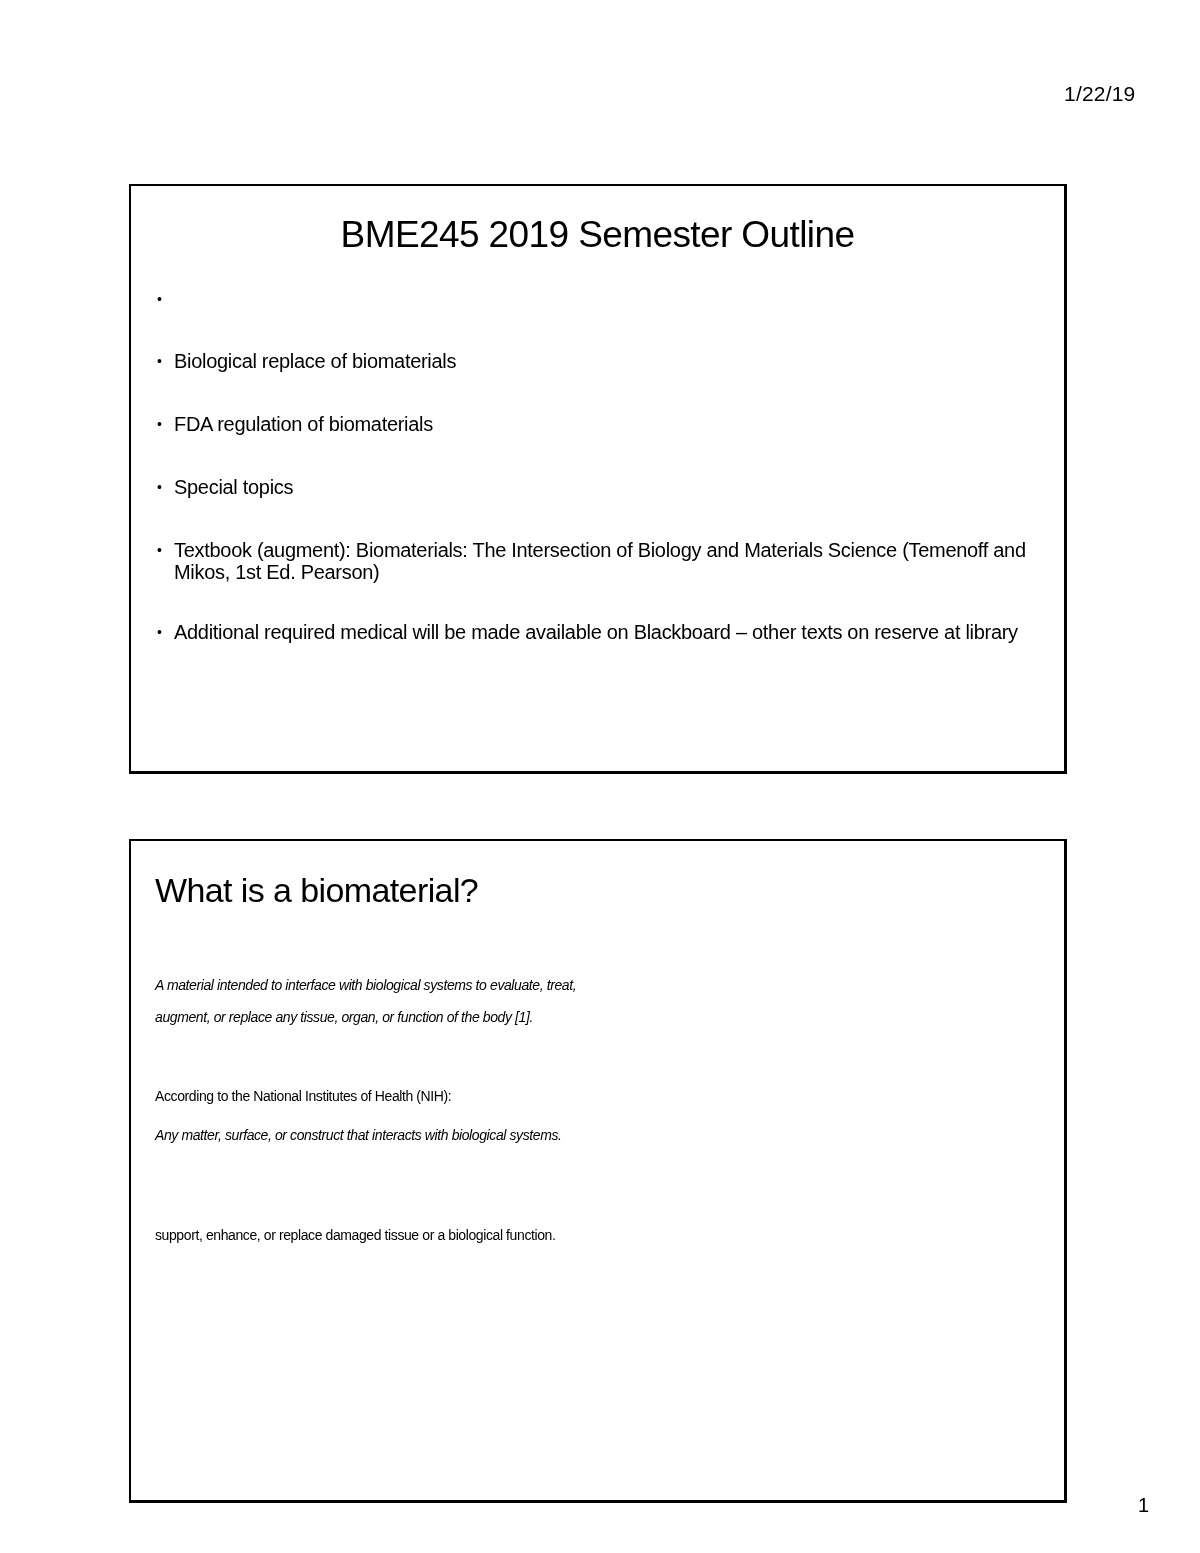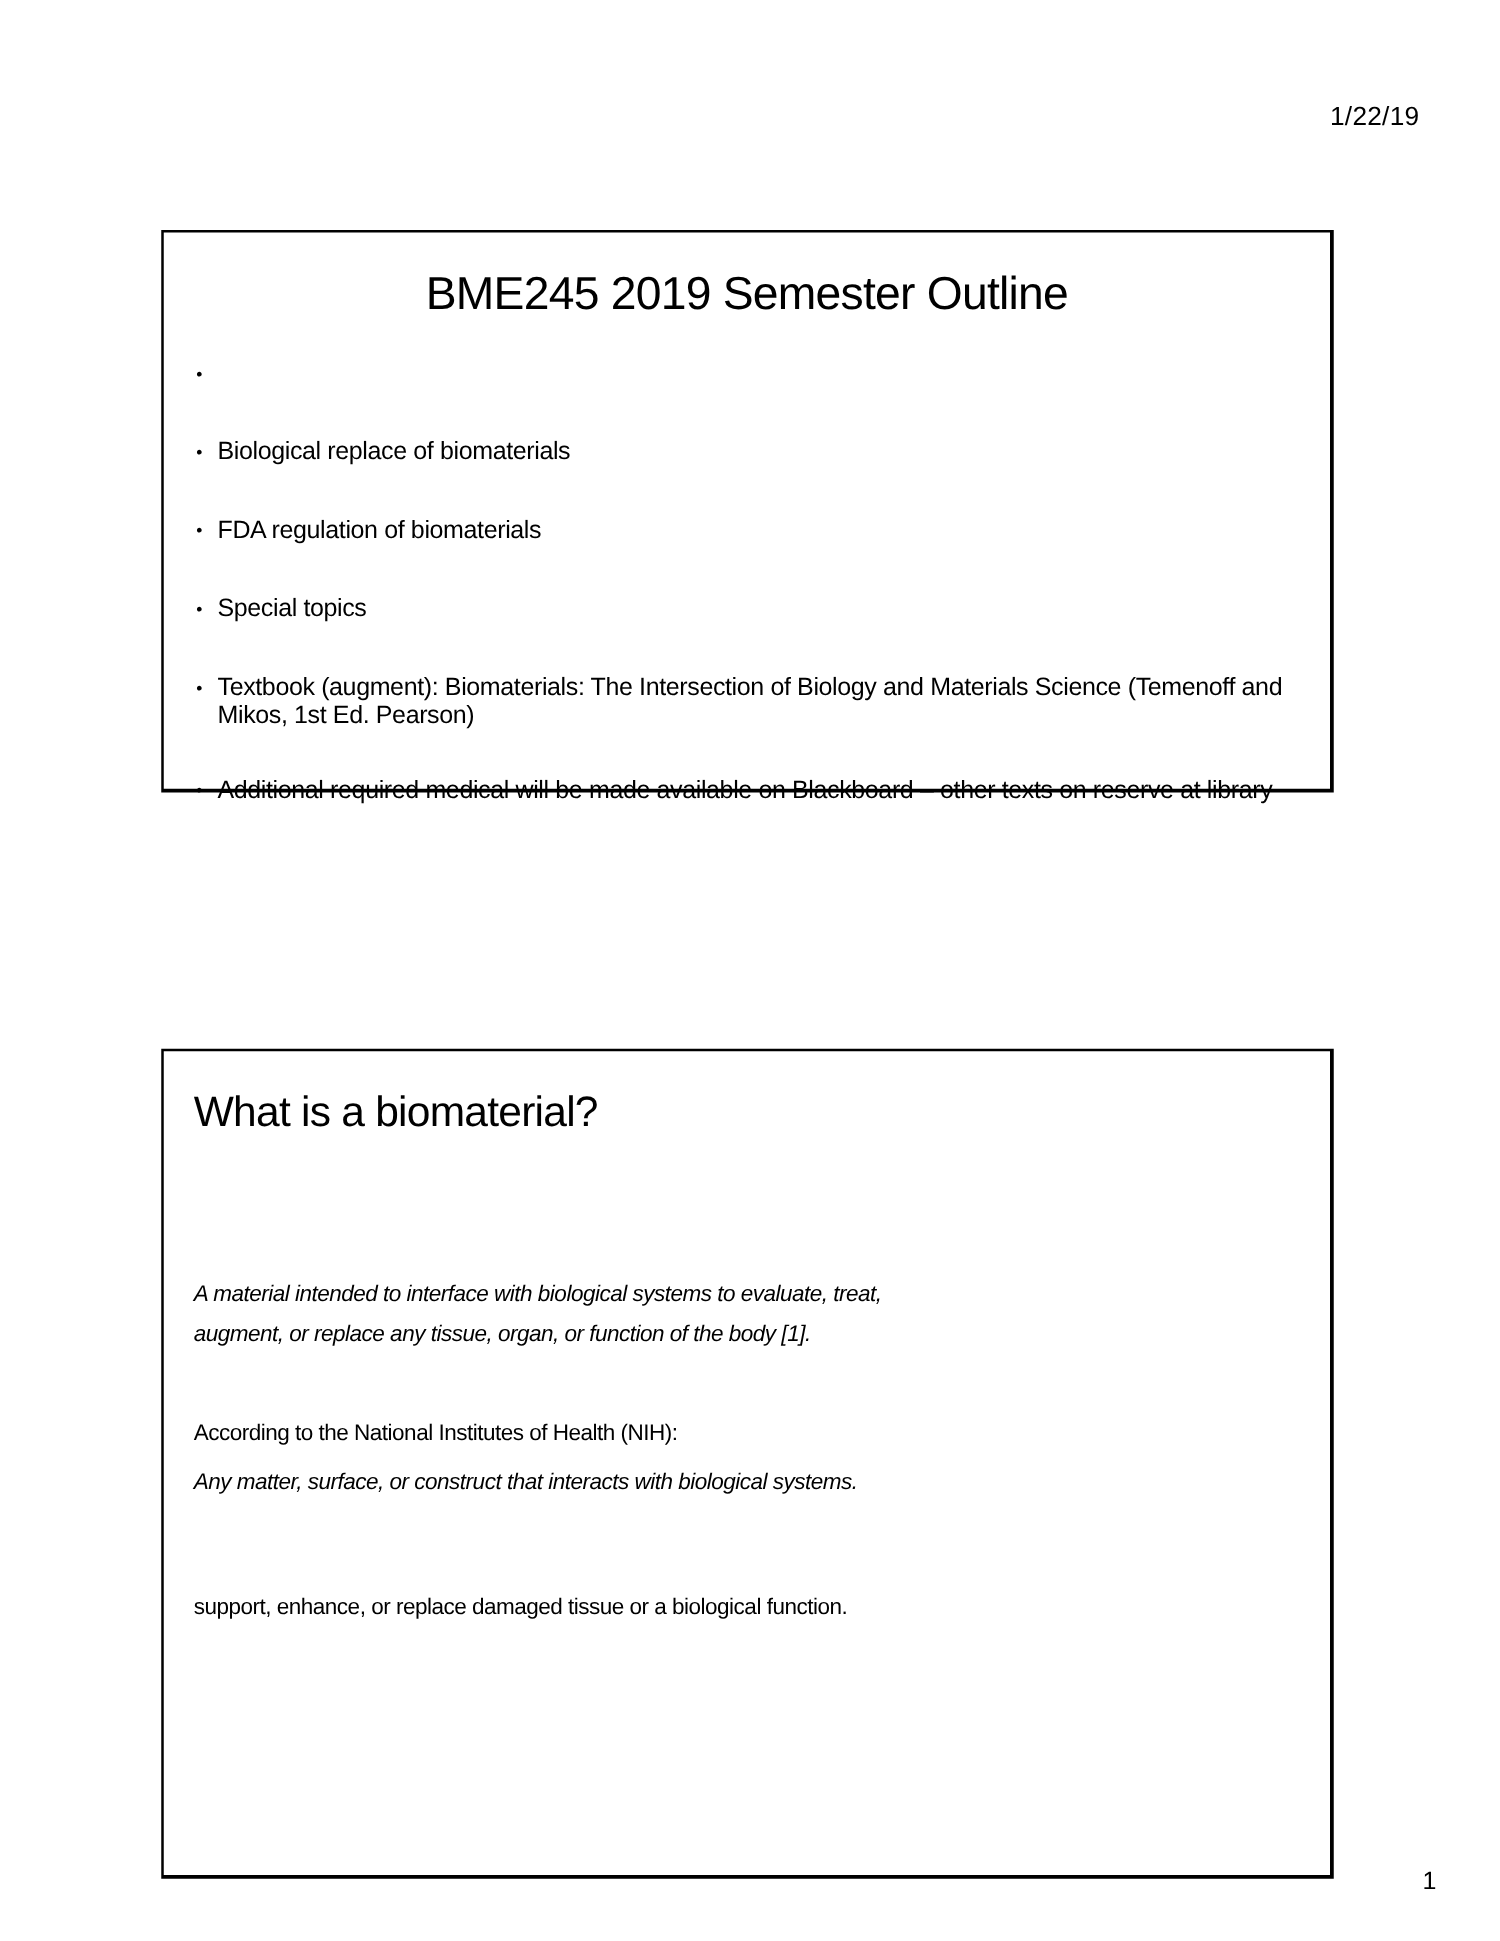"BME245 2019 Semester Outline" .slide1 { height: 450px -> 590px }
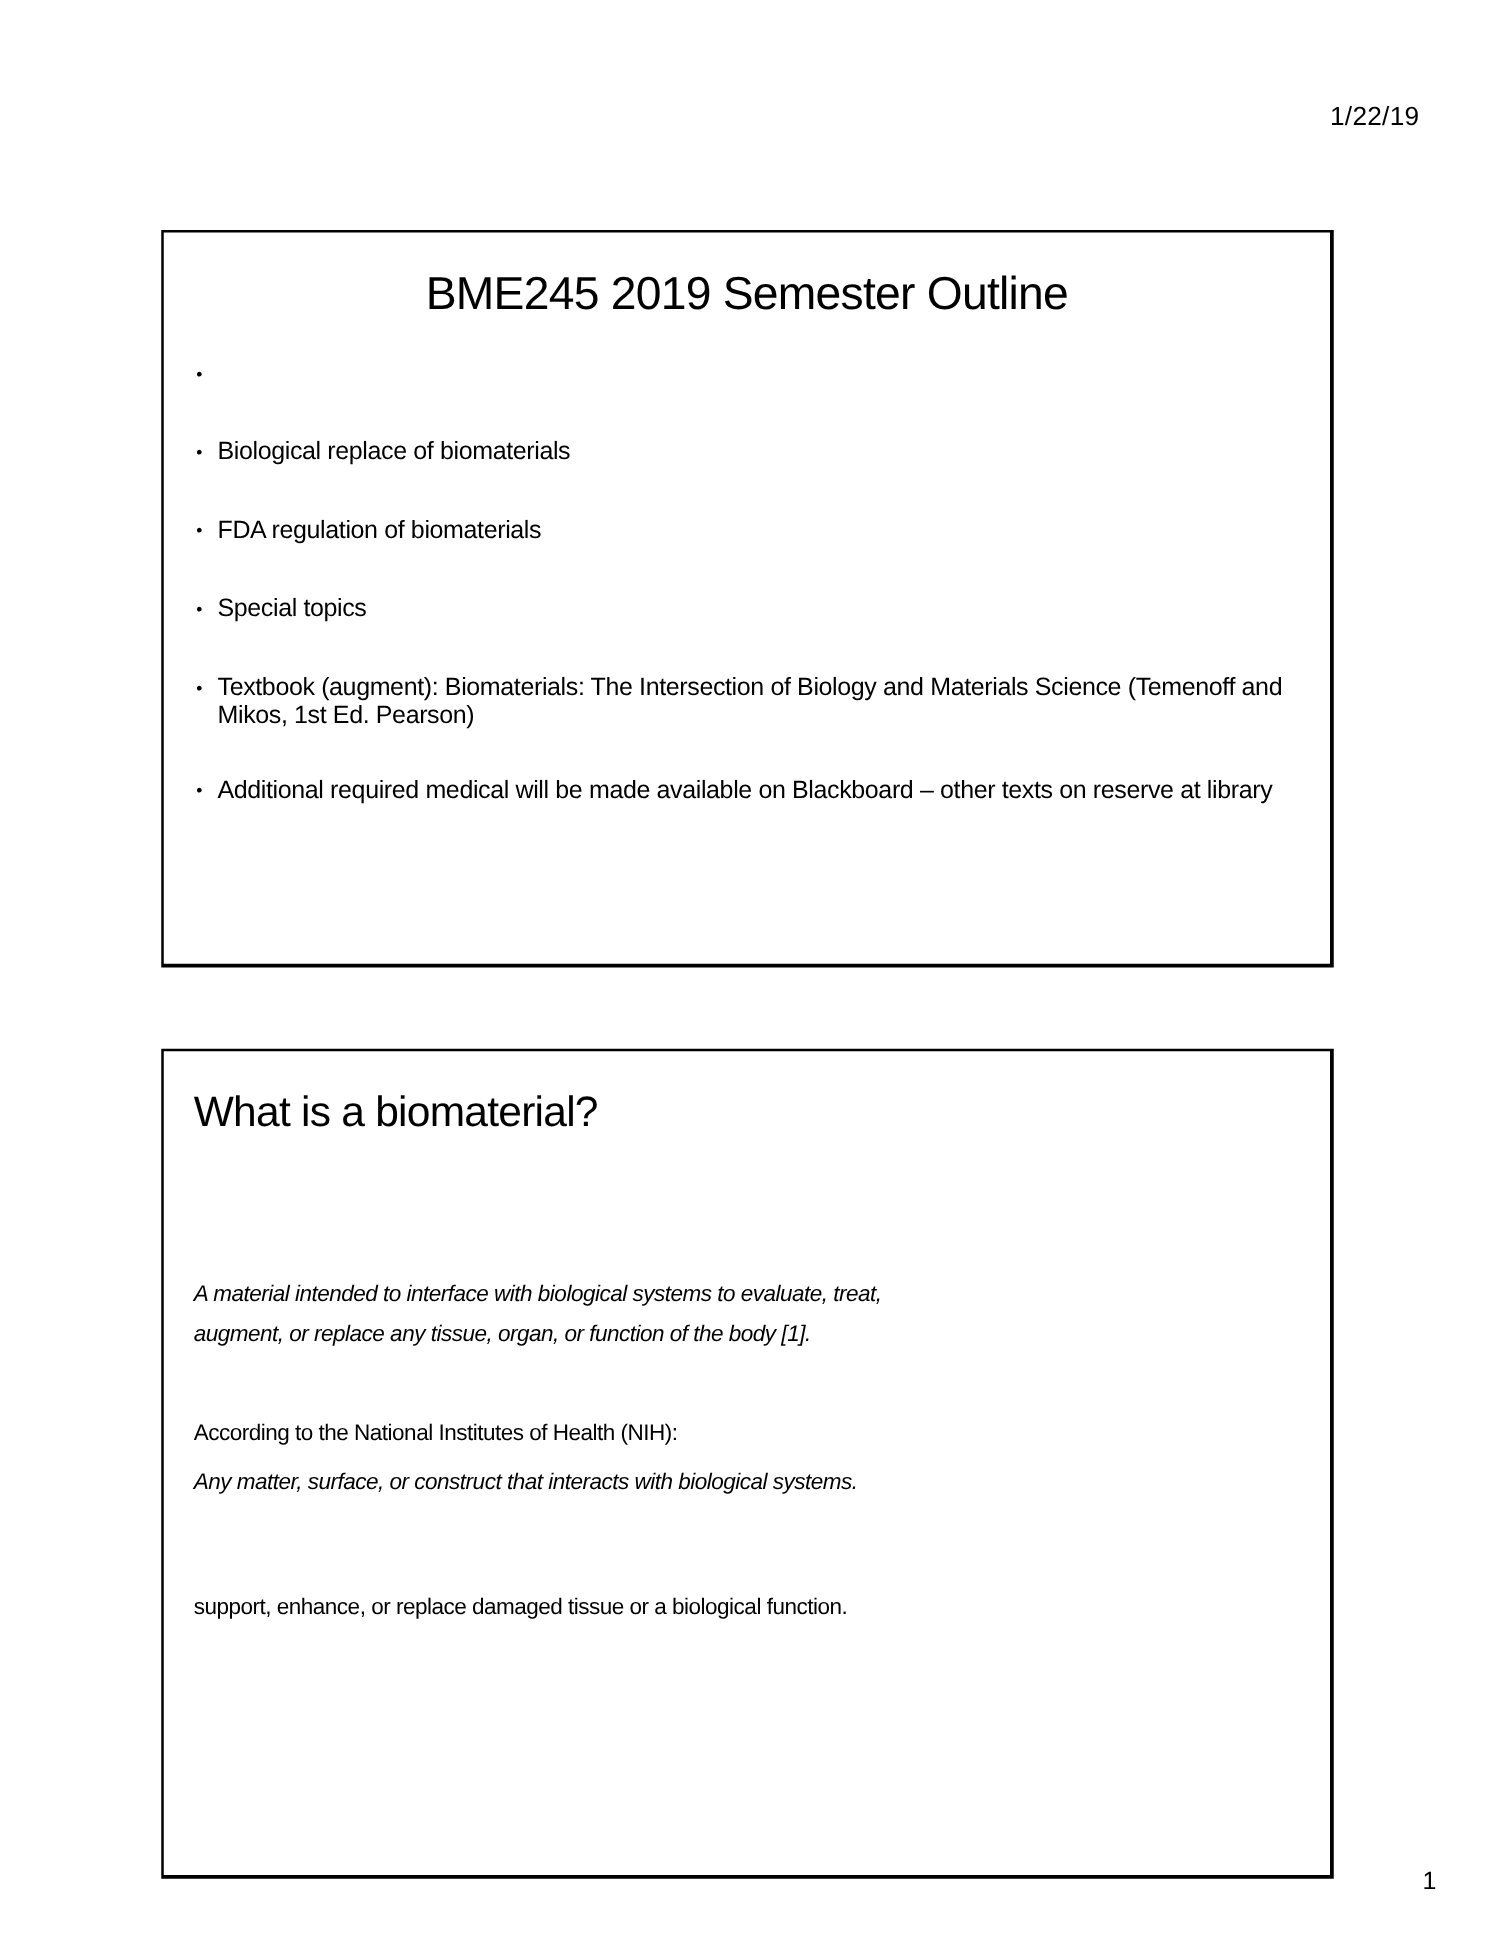"A material intended to interface" .p { font-size: 18px -> 14px; margin-top: 48px -> none }
